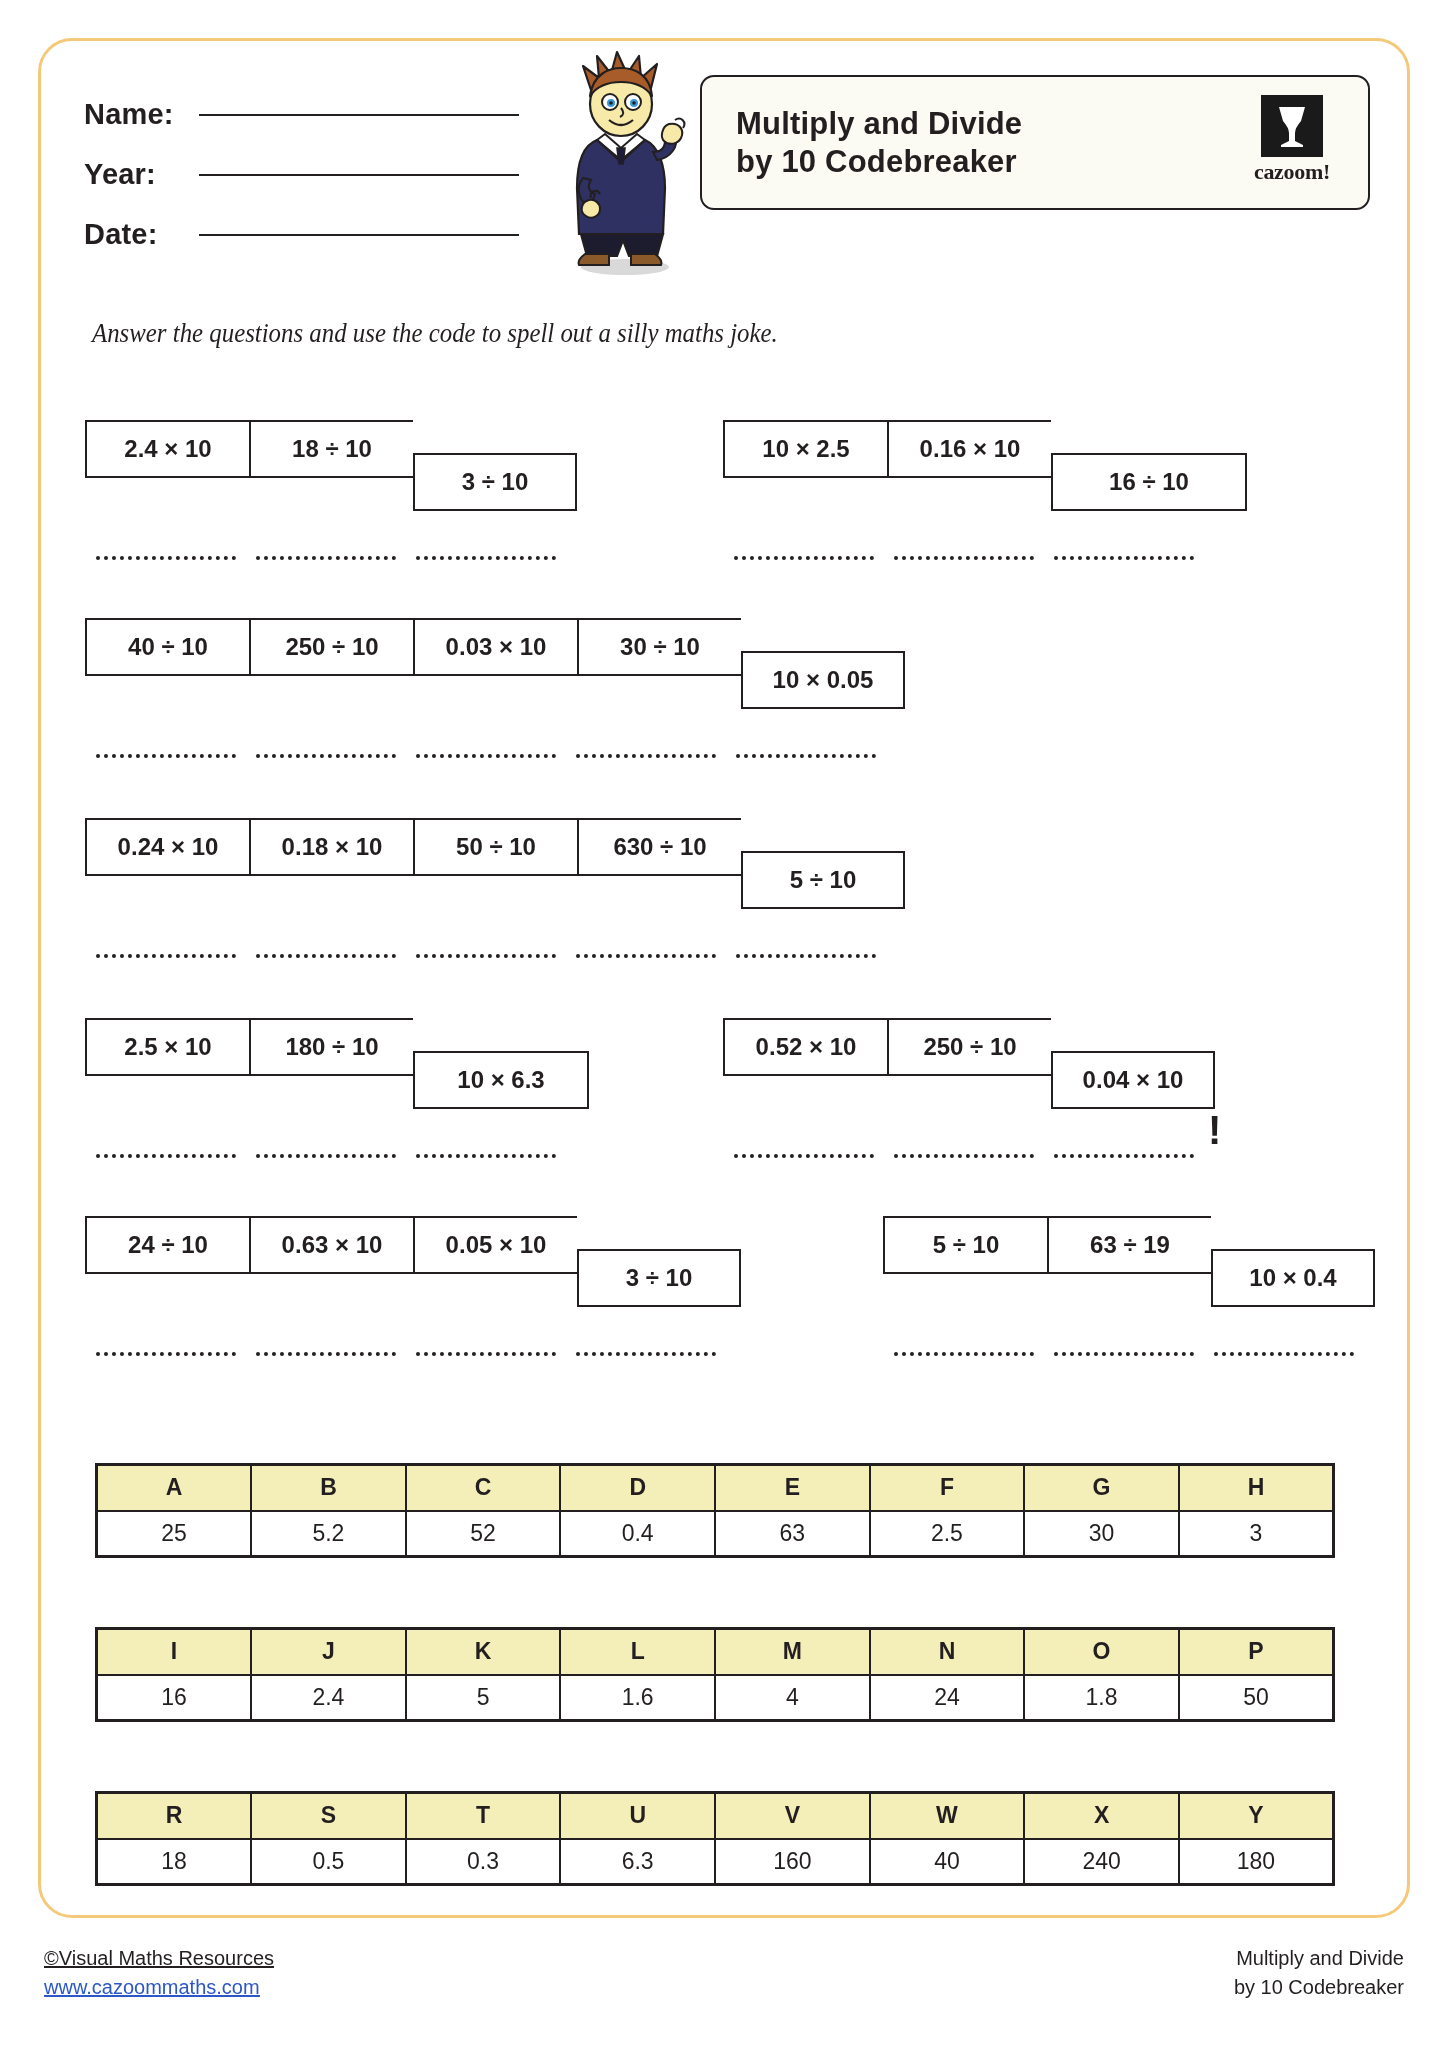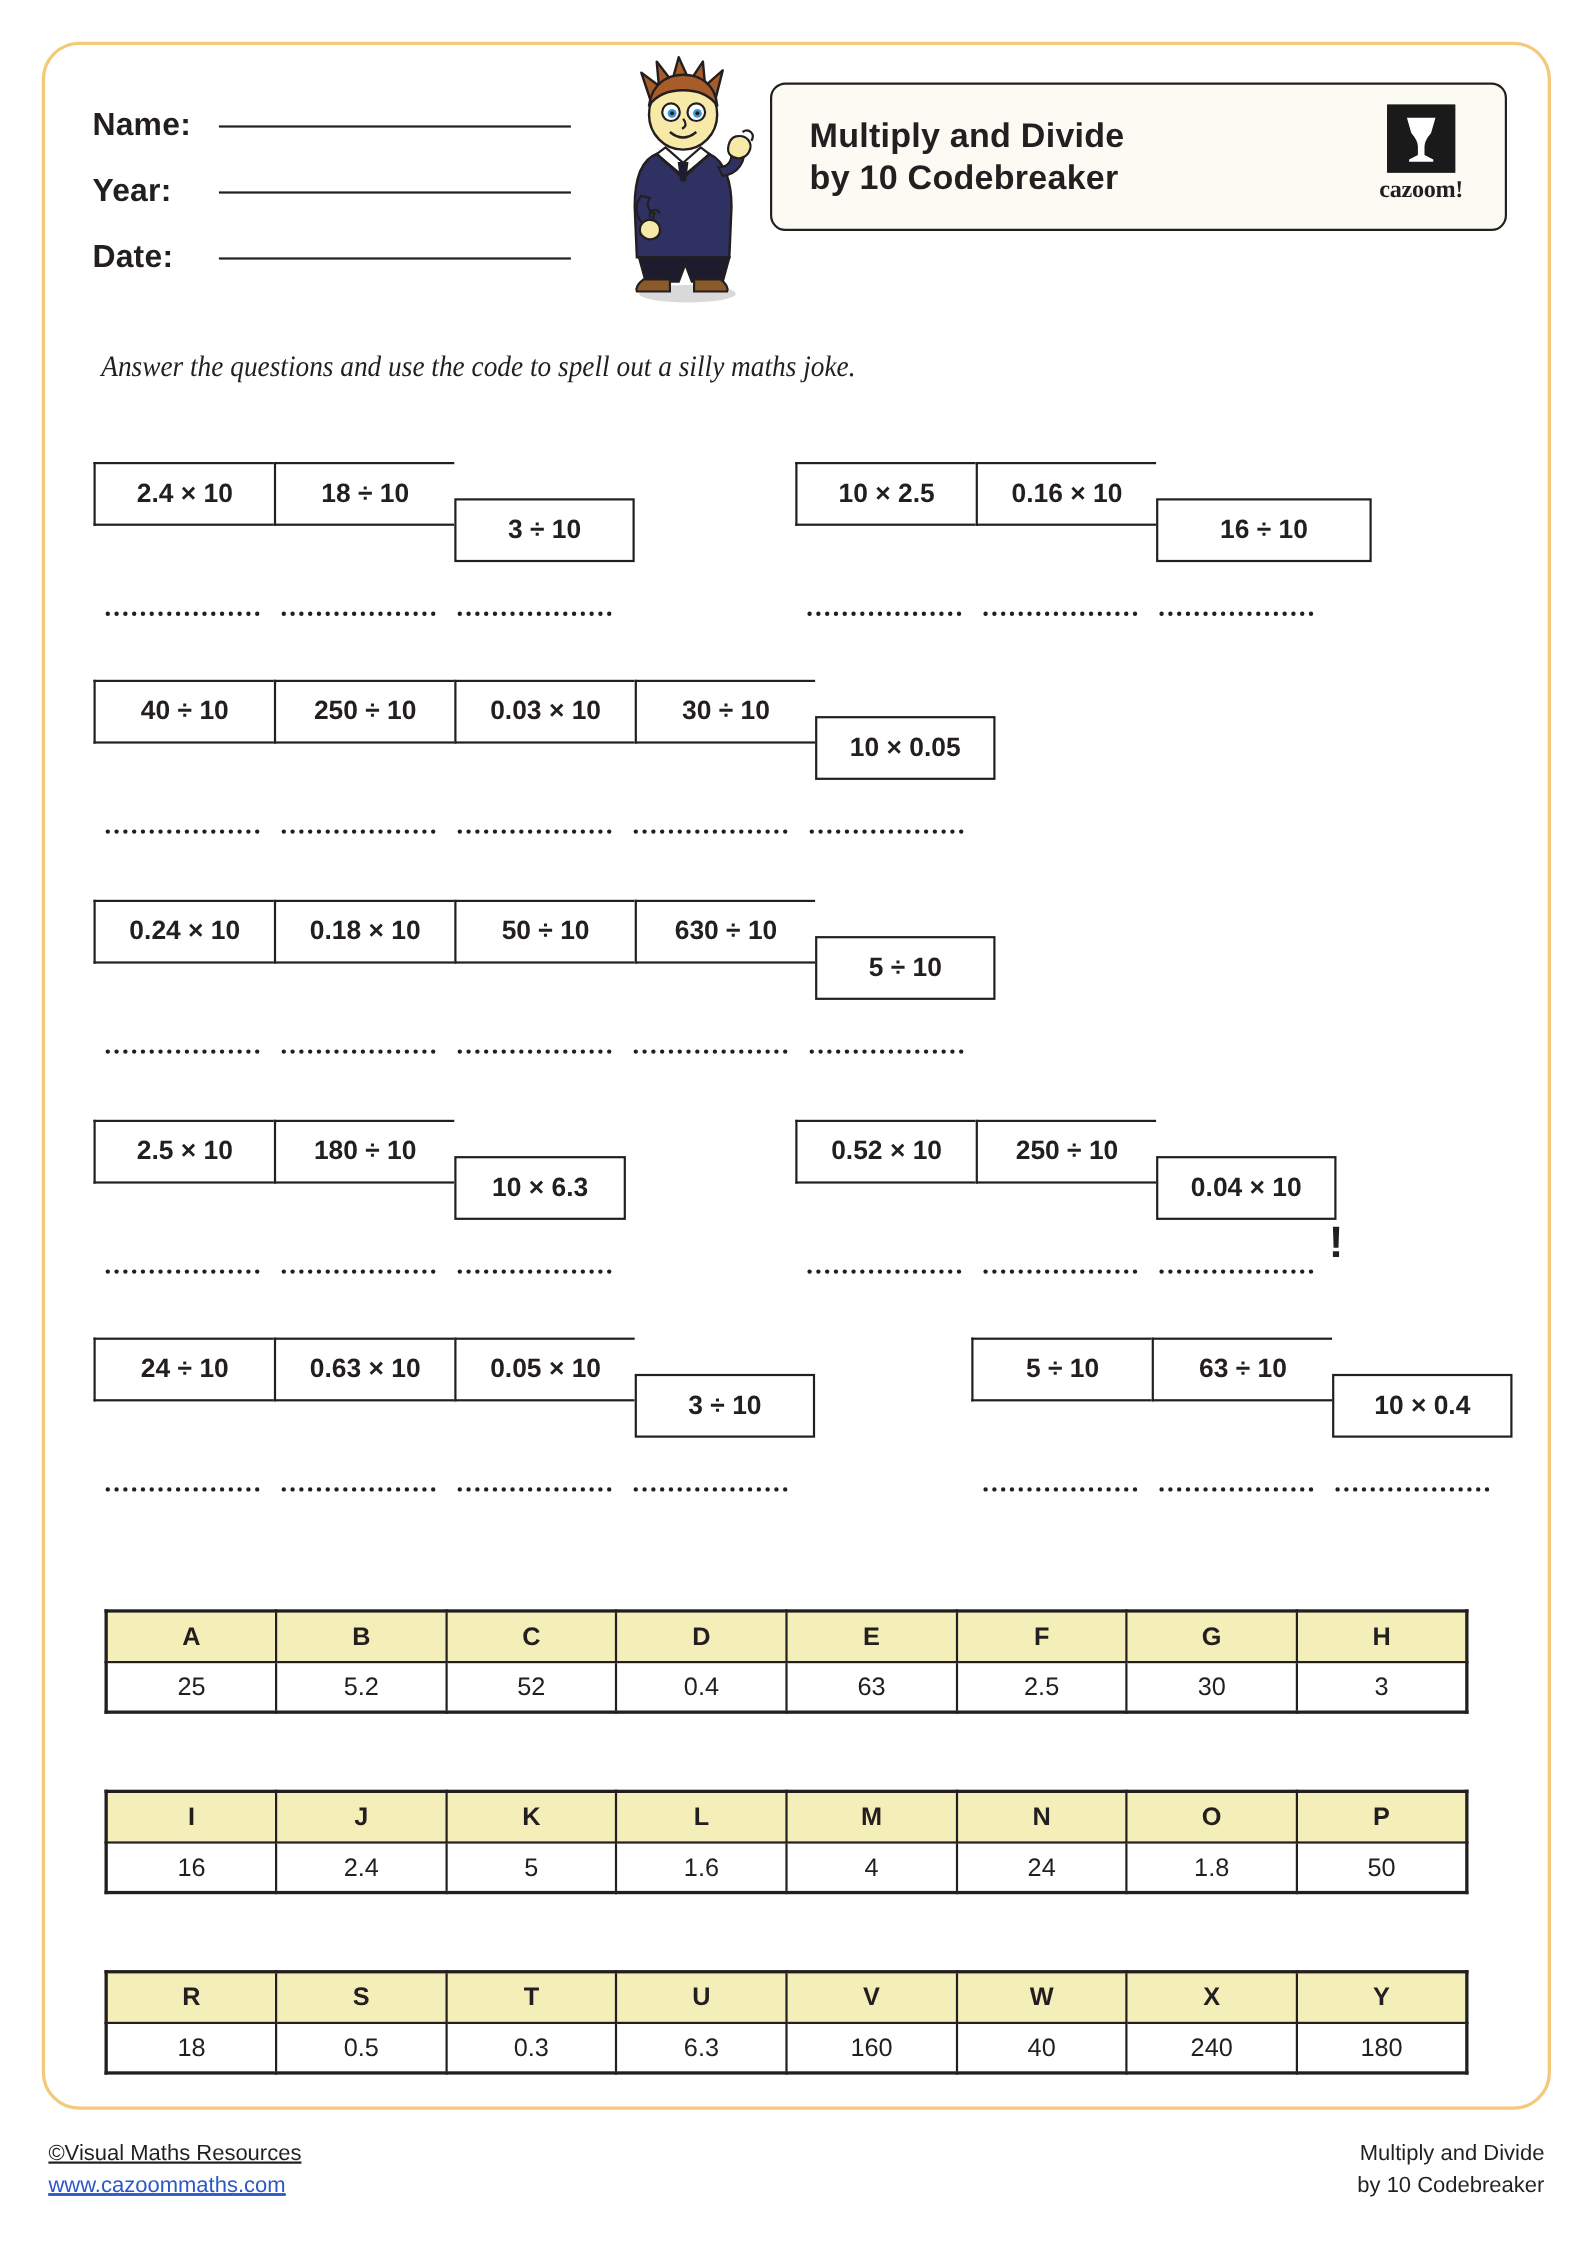"10 × 6.3" div.qbox { width: 156px -> 176px }
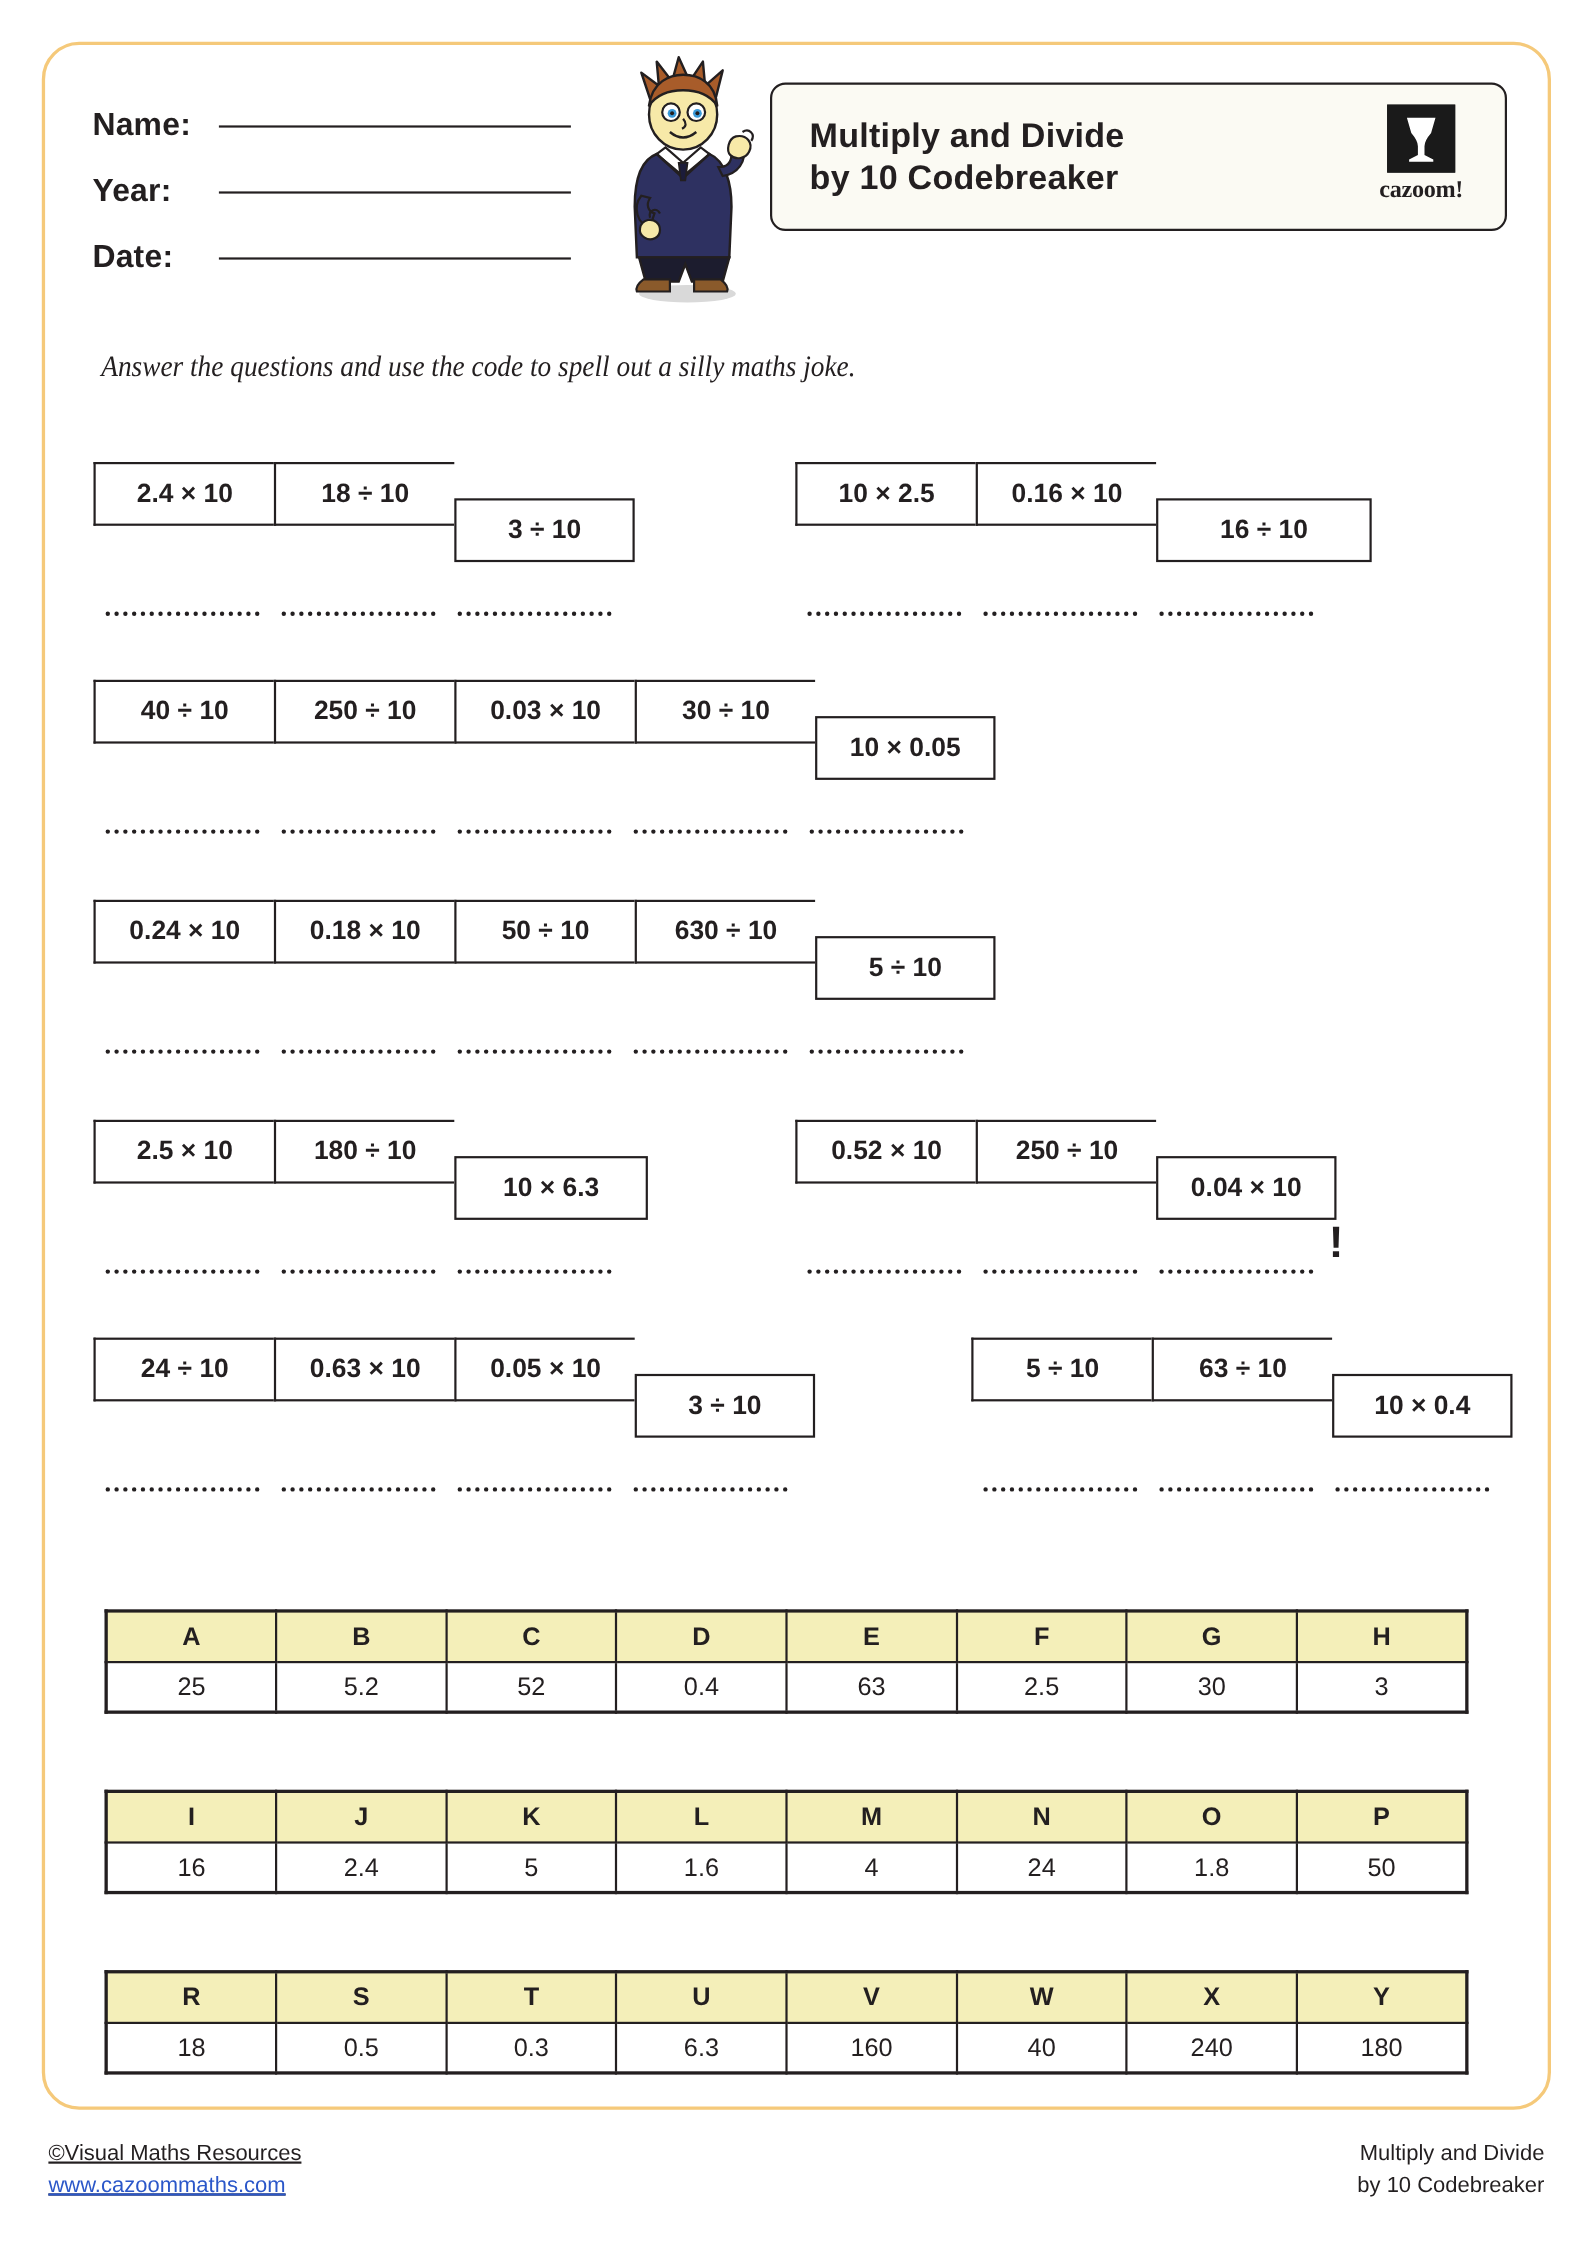"63 ÷ 10" div.qbox { text: 10 -> 19 }
